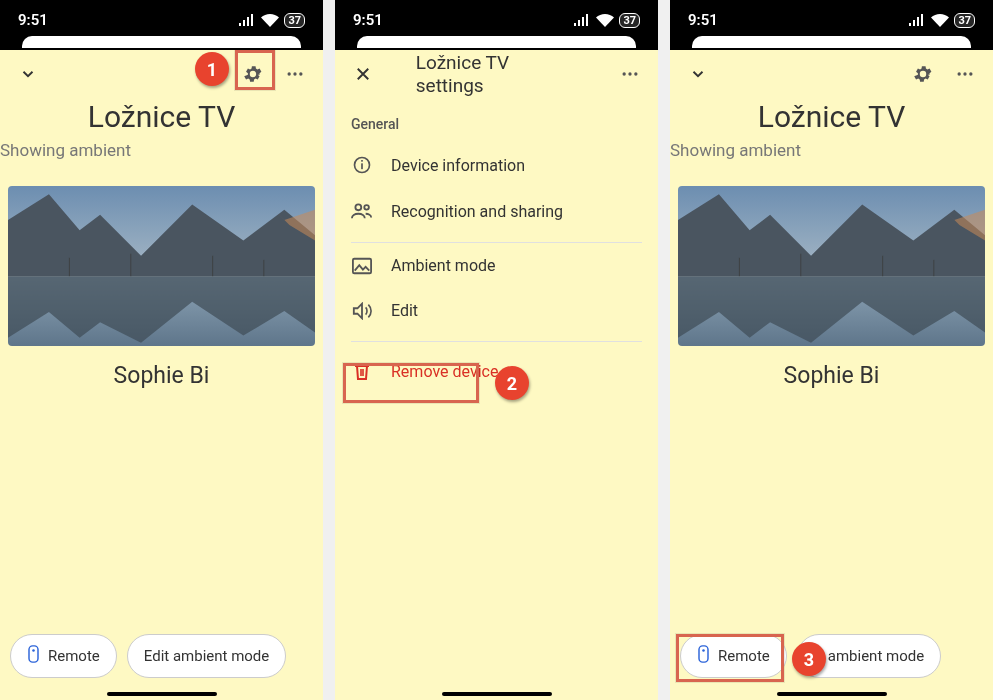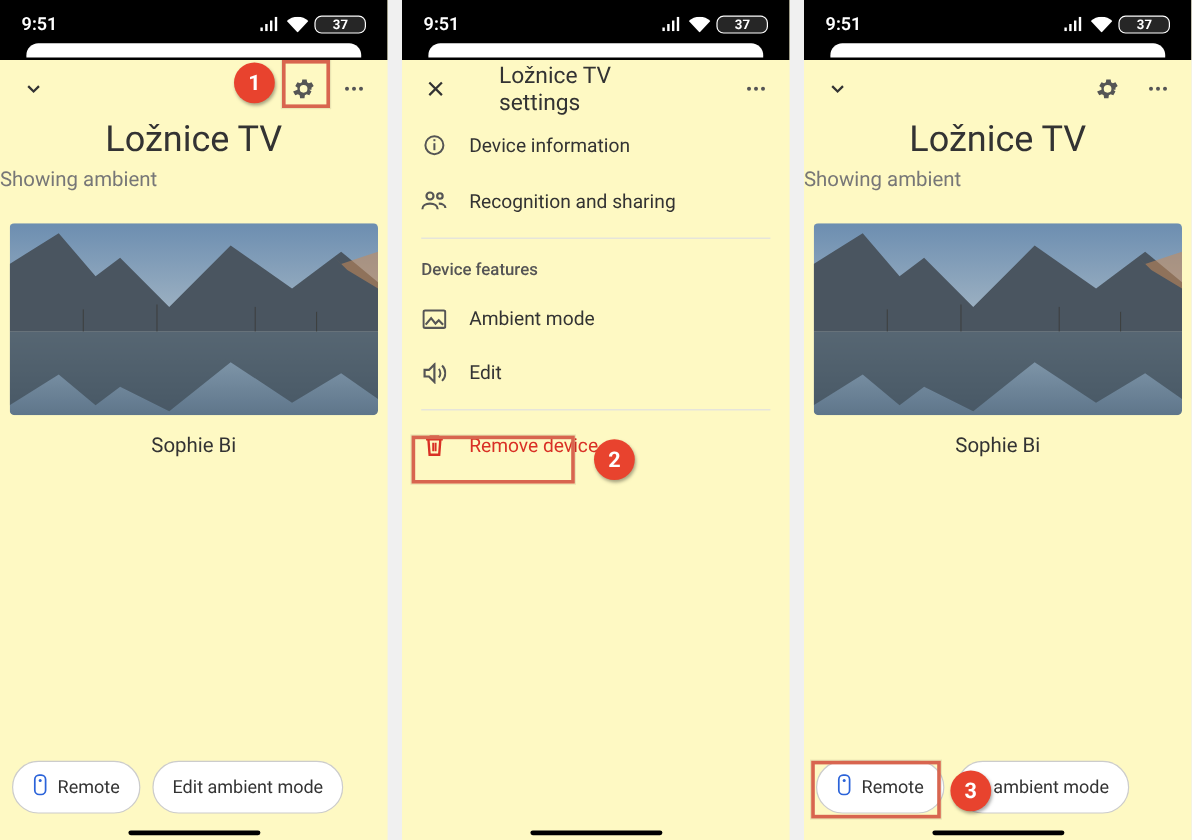"37" .batt-pill { padding: 0 14px -> 0 3px }
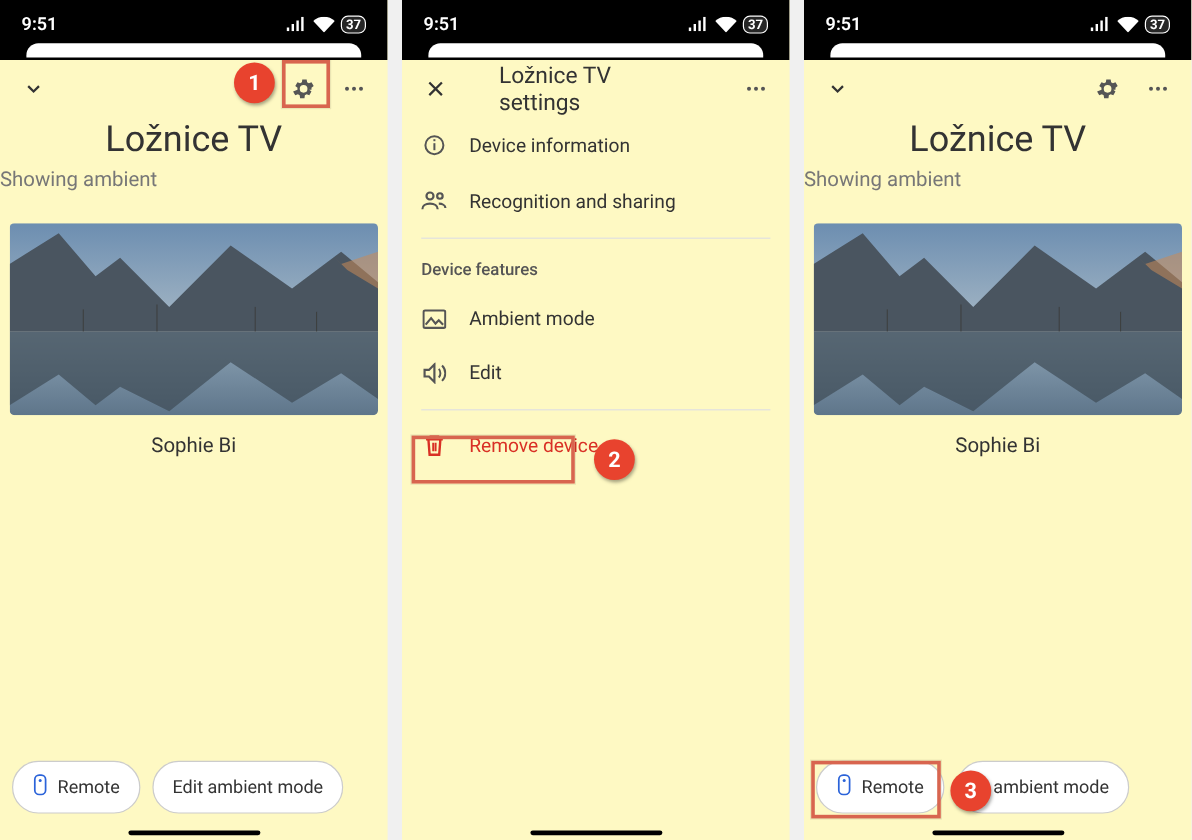"General" div.section-label { html: none -> <div>General</div> }
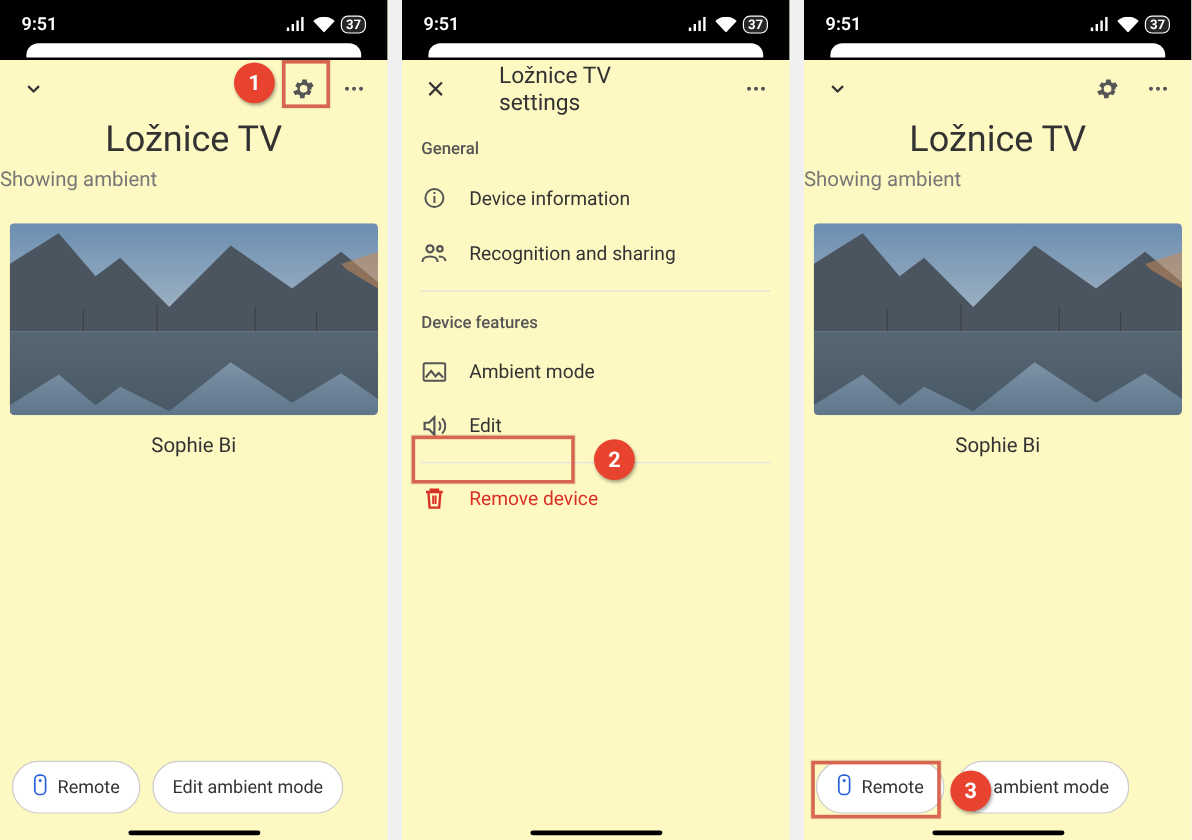"Device features" div.section-label { html: <div>Device features</div> -> none }
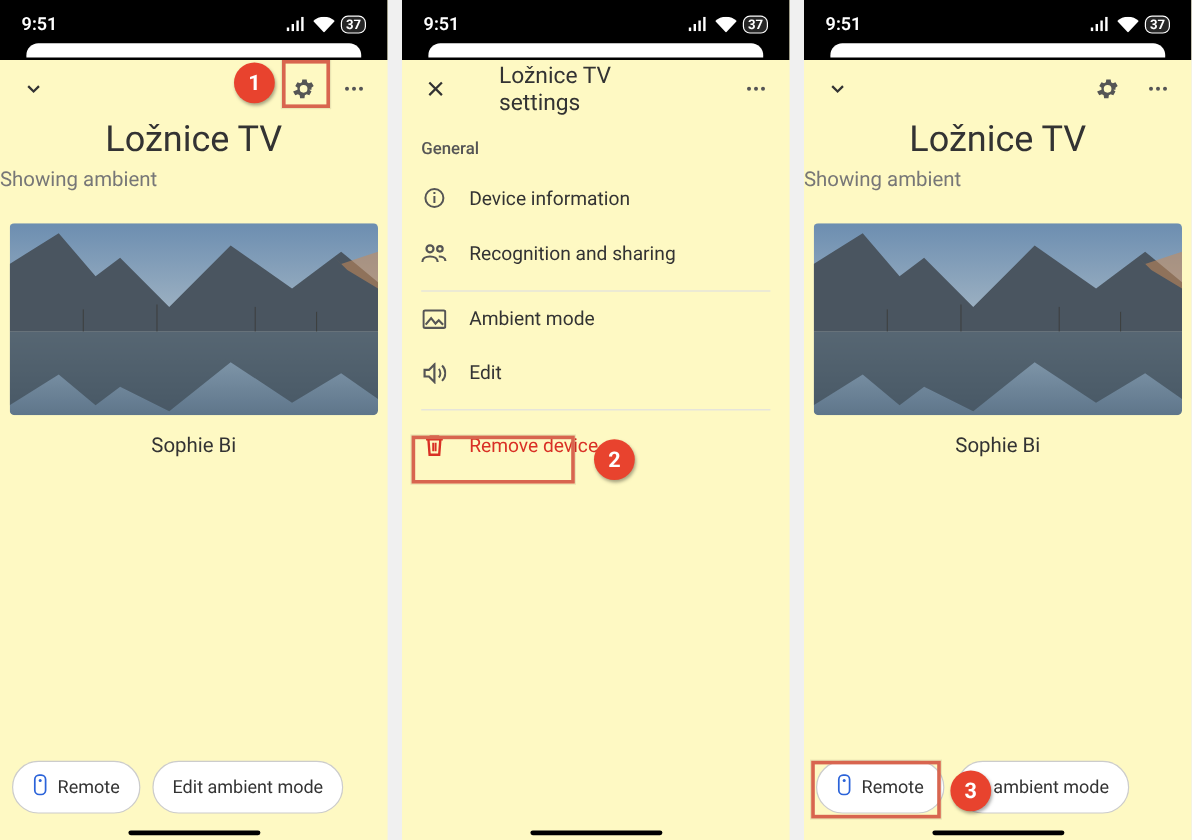"Sophie Bi" .media-caption { font-size: 17px -> 23px }
